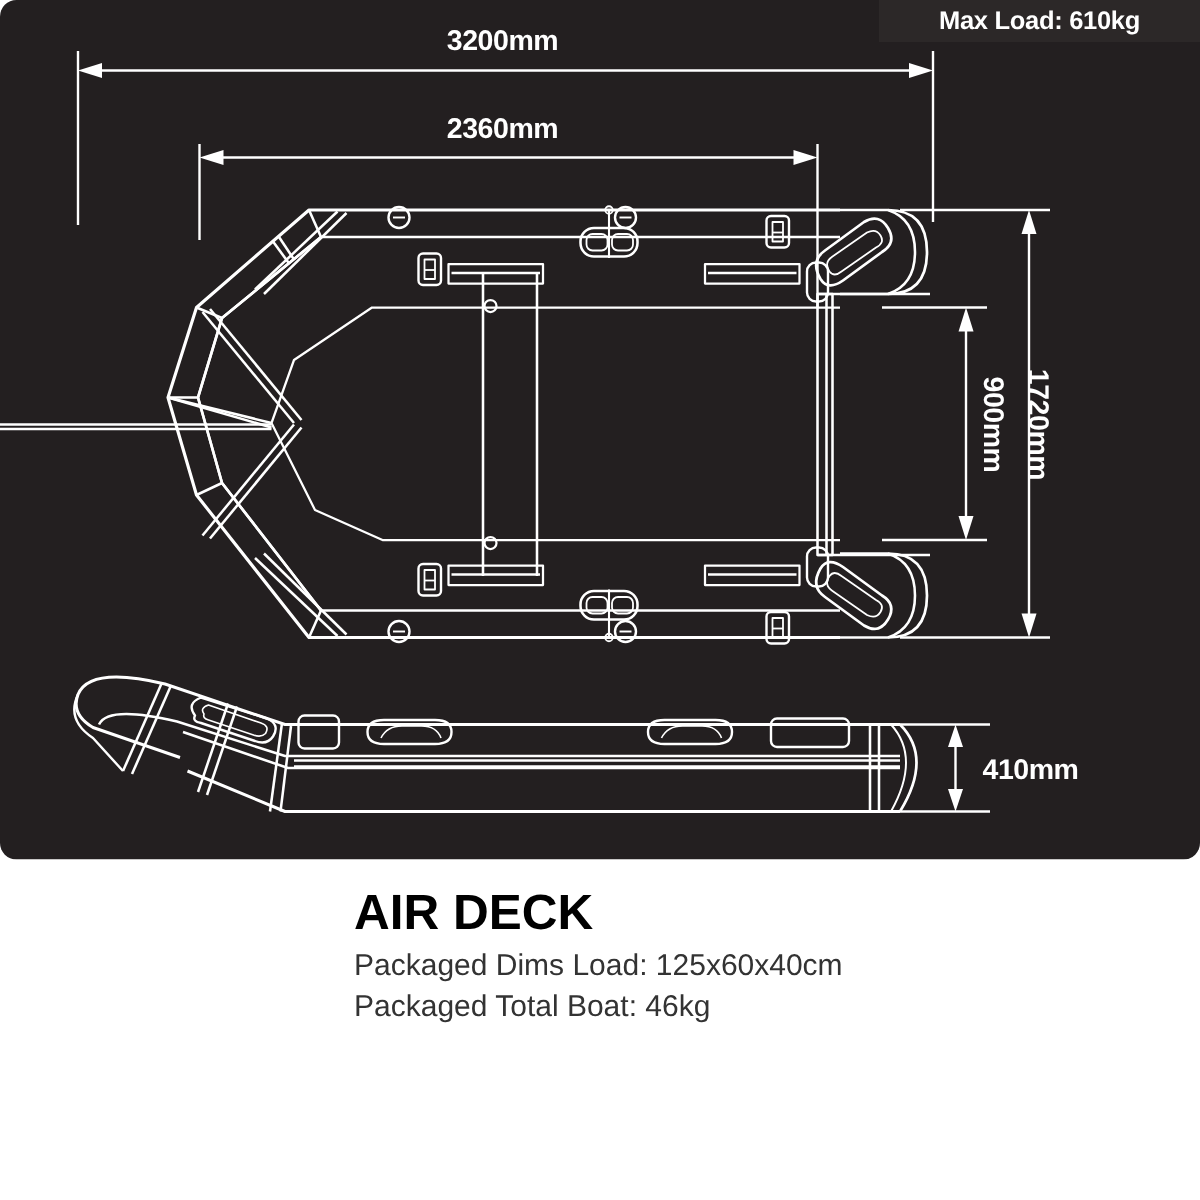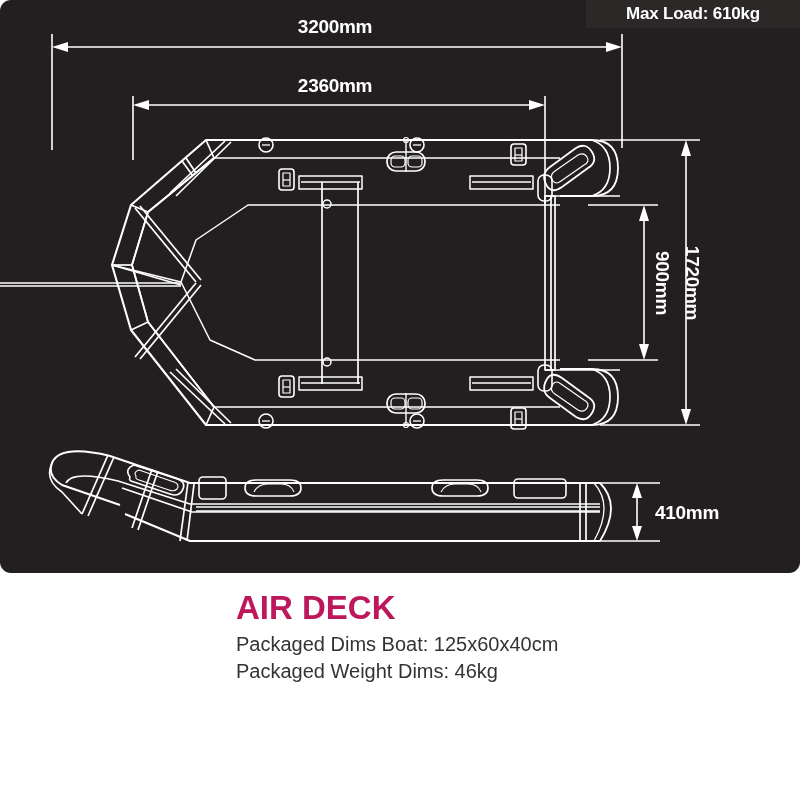"AIR DECK" #product-title { color: #be185d -> #000000 }
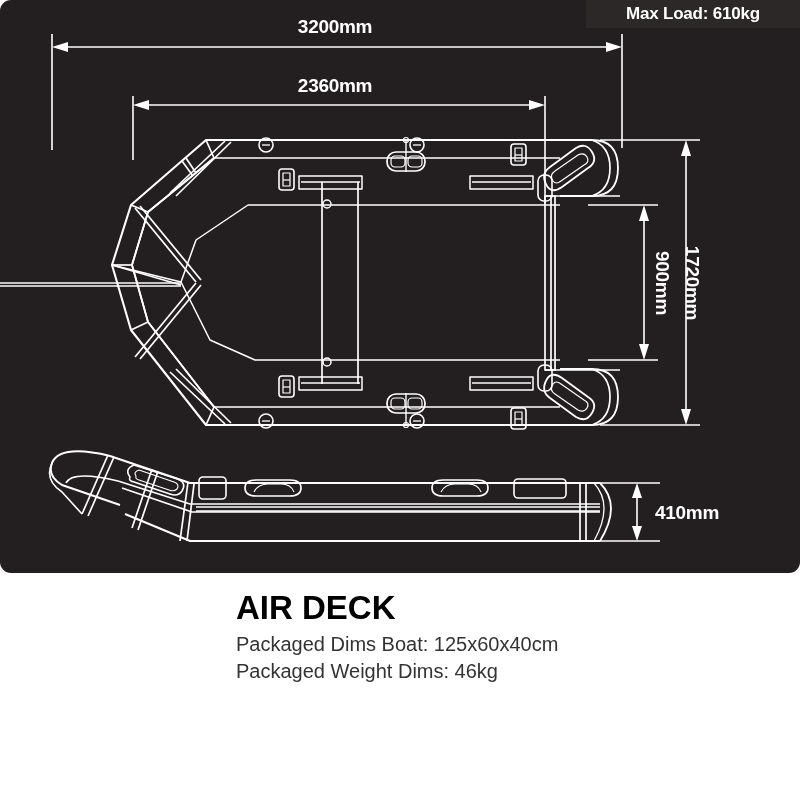"Packaged Dims Boat: 125x60x40cm" li { text: Boat -> Load }
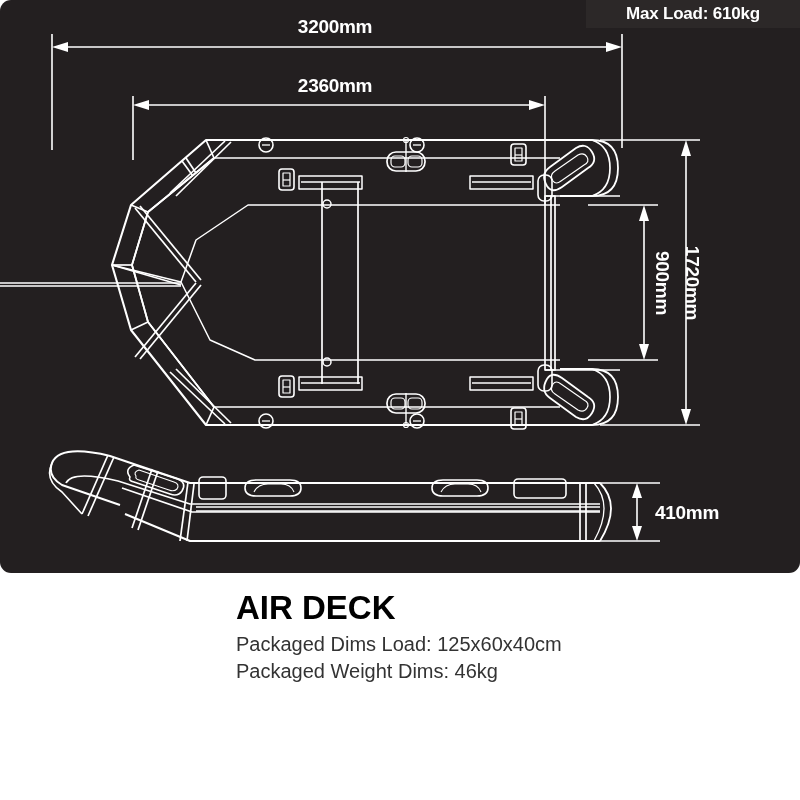"Packaged Weight Dims: 46kg" li { text: Weight Dims -> Total Boat }
